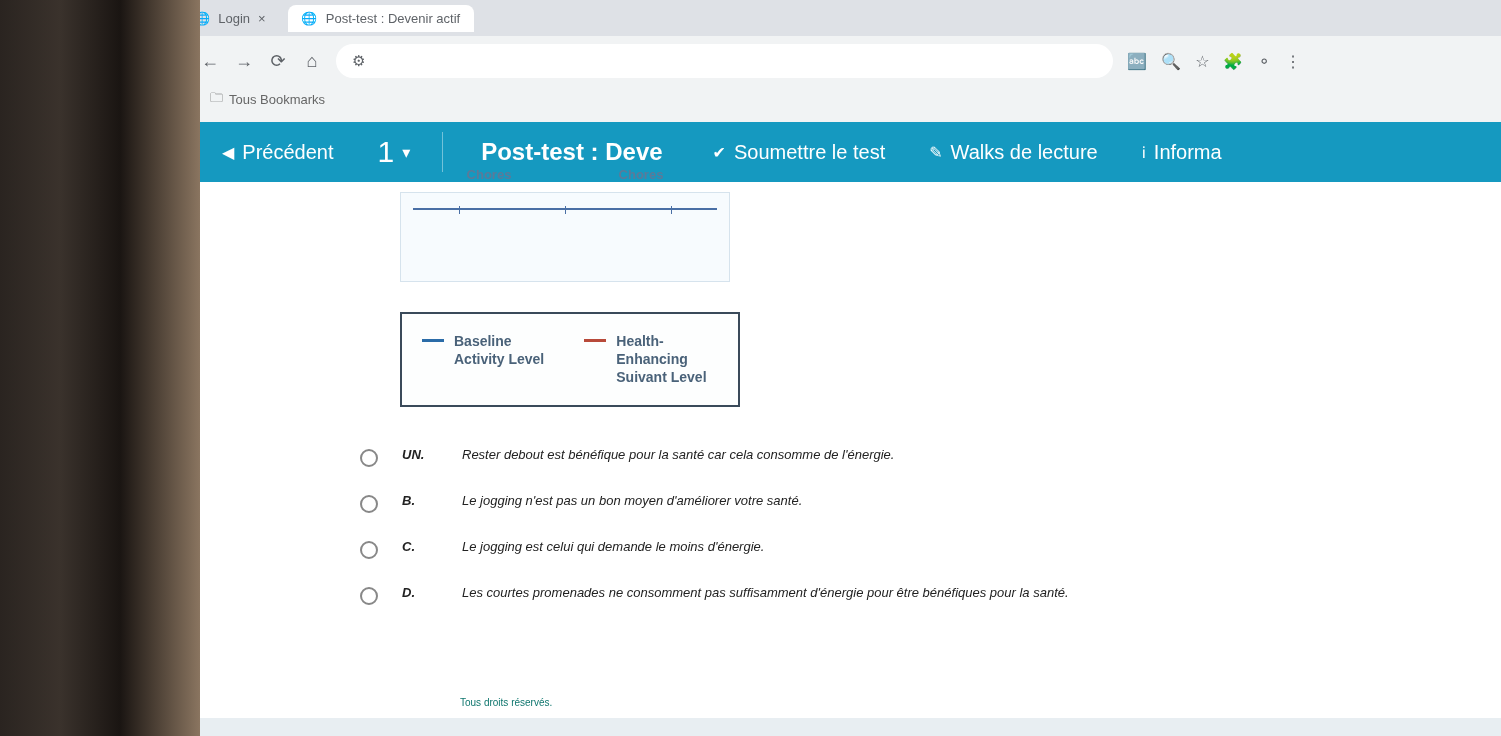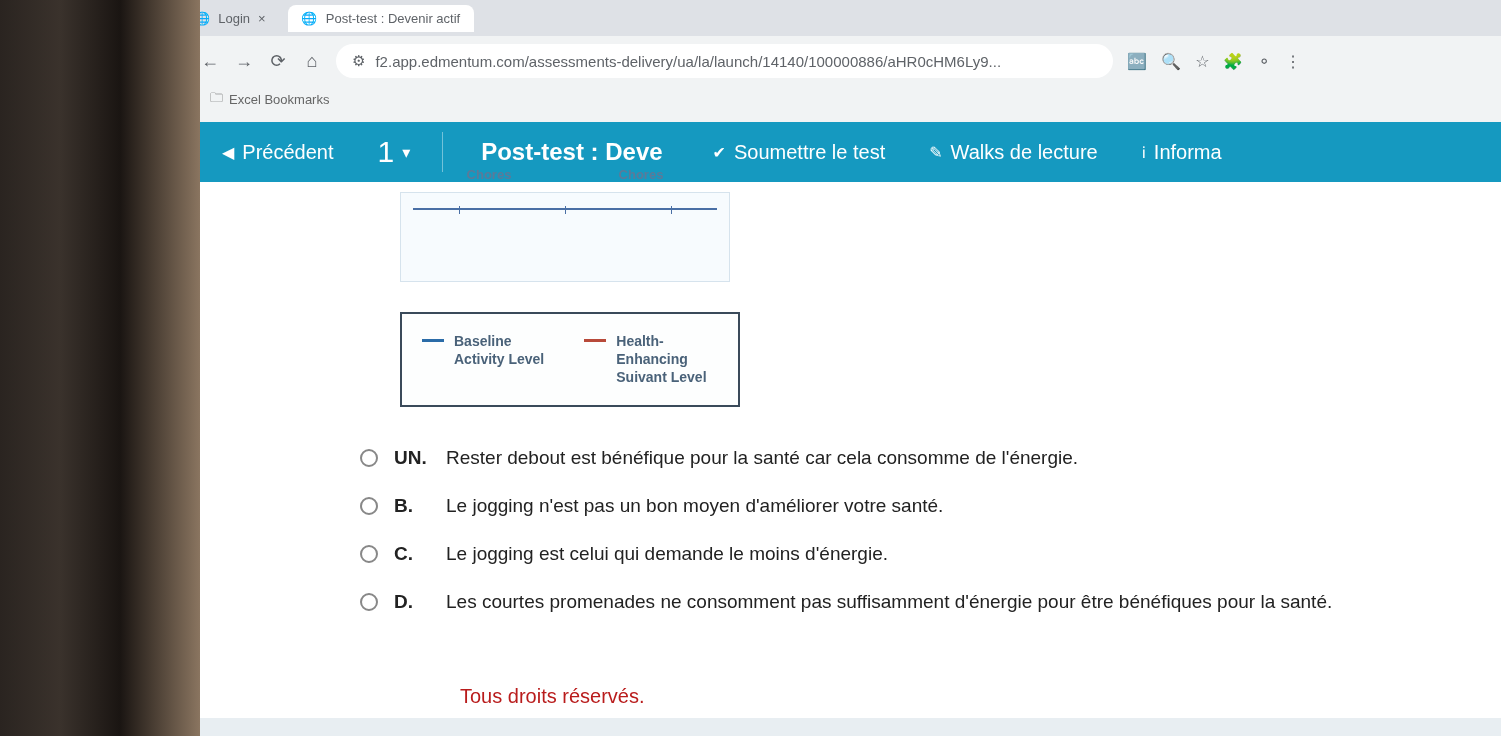"f2.app.edmentum.com/assessments-delivery" span { html: <span>f2.app.edmentum.com/assessments-delivery/ua/la/launch/14140/100000886/aHR0cHM6Ly9...</span> -> none }
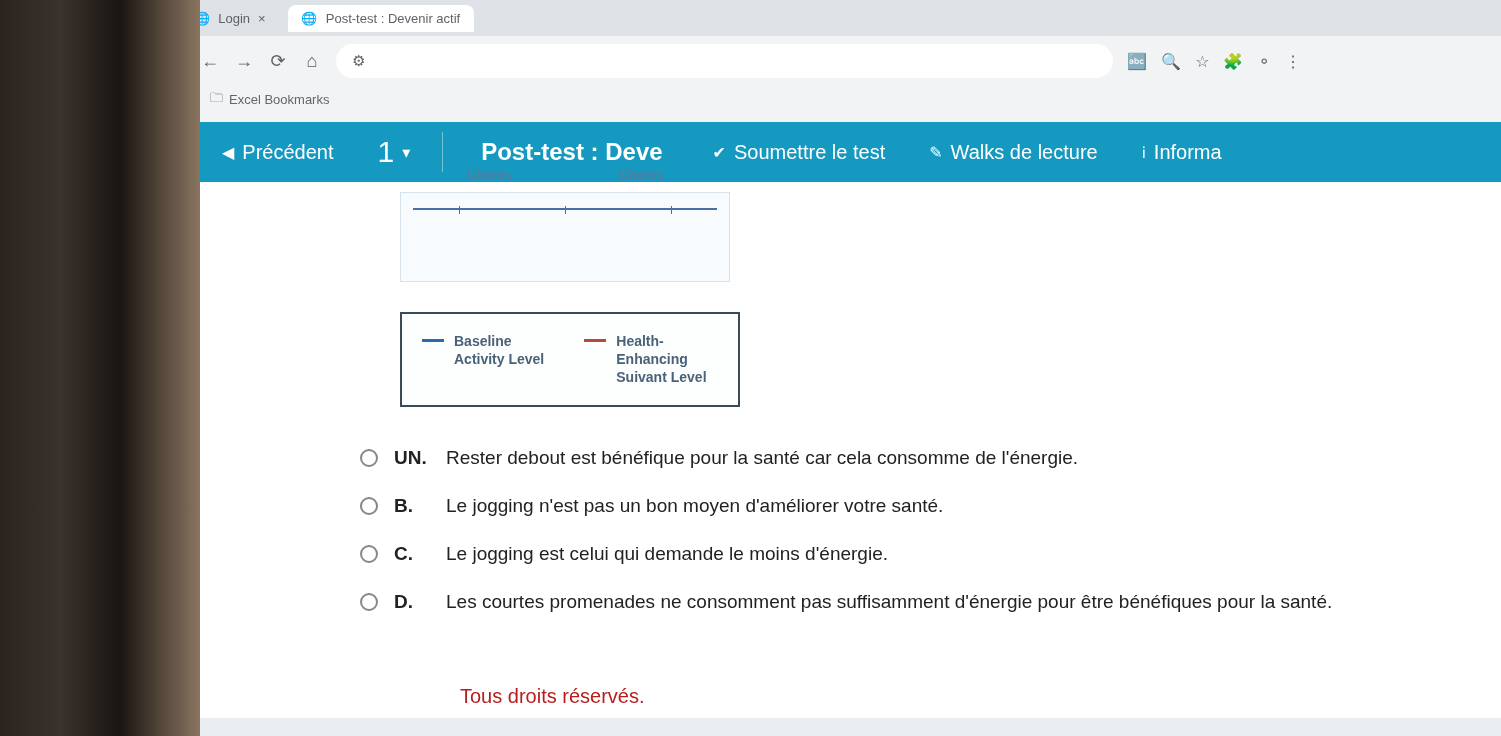"Excel Bookmarks" span { text: Excel -> Tous }
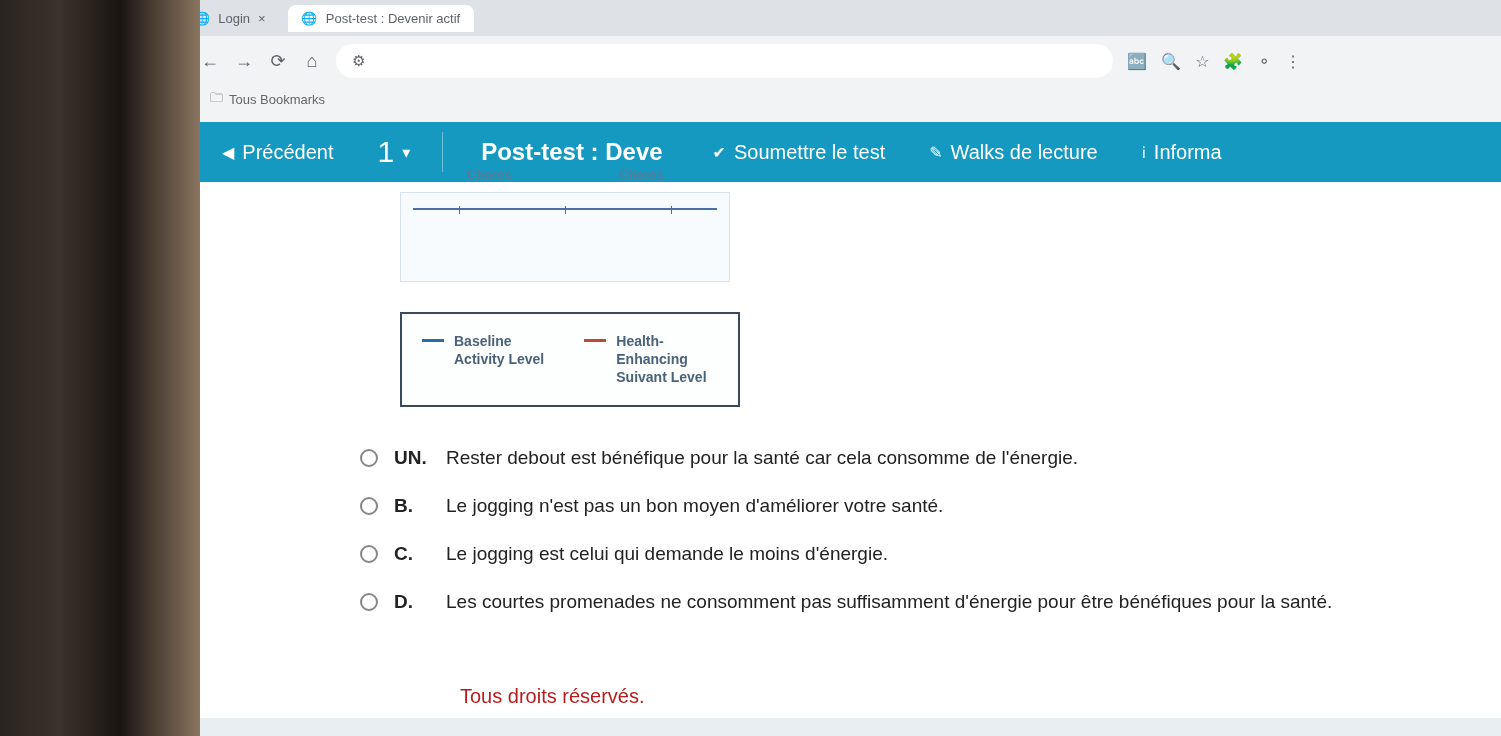"UN." .answer-row { font-size: 19px -> 13px; font-style: none -> italic; gap: 16px -> 24px }
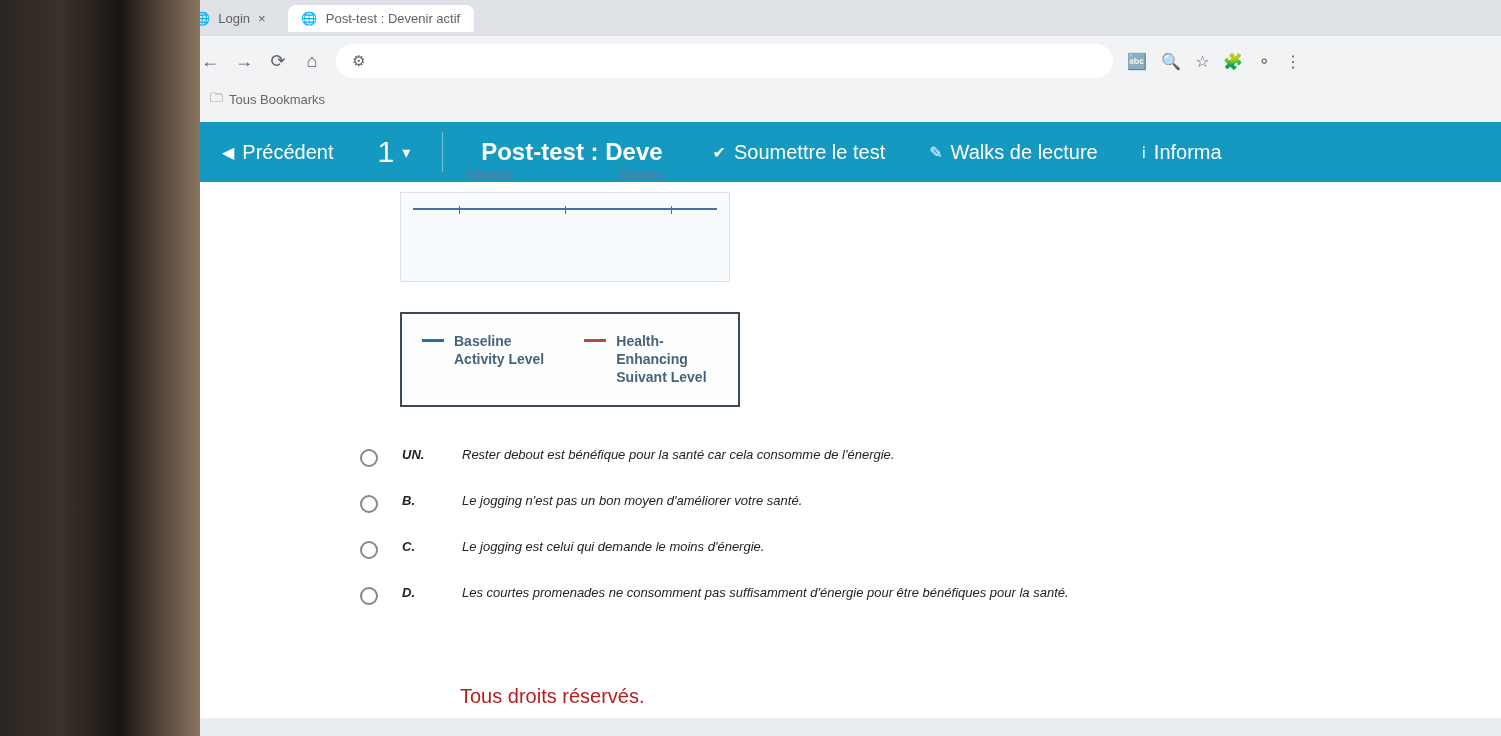"Tous droits réservés." .footer { color: #b91c1c -> #0f766e; font-size: 20px -> 10px }
